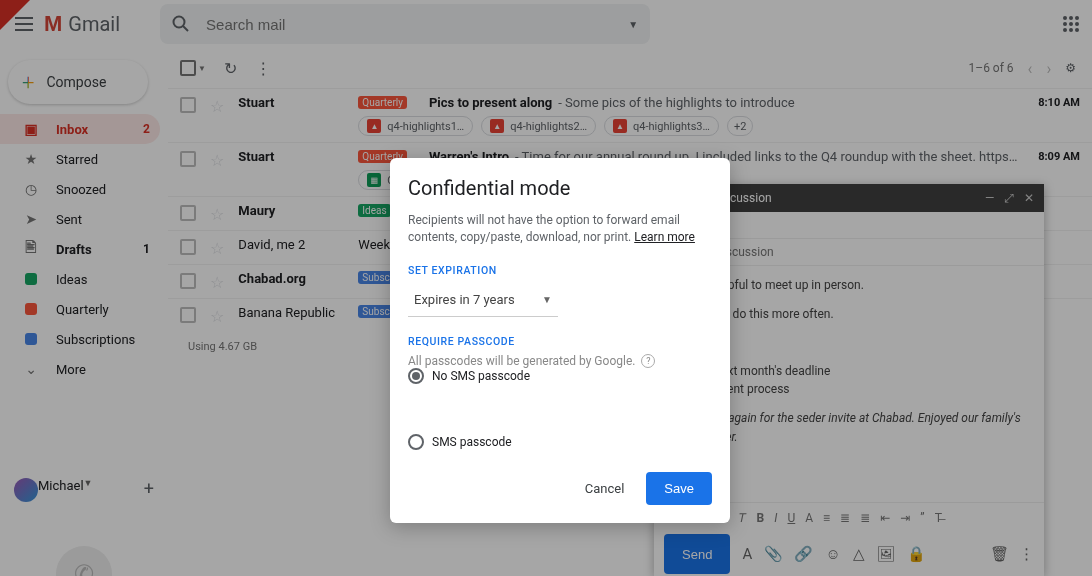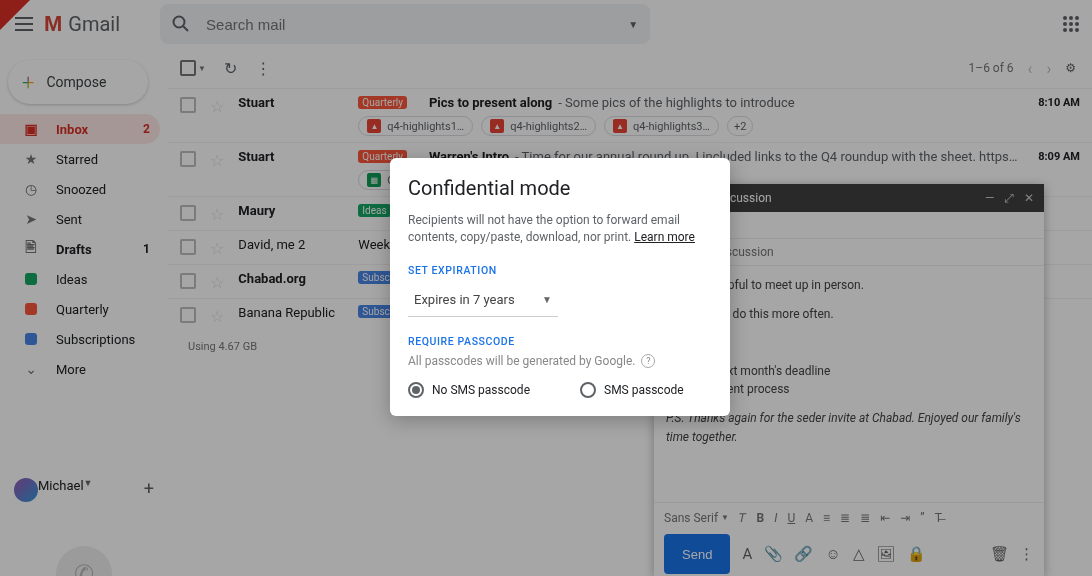"No SMS passcode" .modal .radios { flex-direction: none -> column; margin-top: 14px -> none }
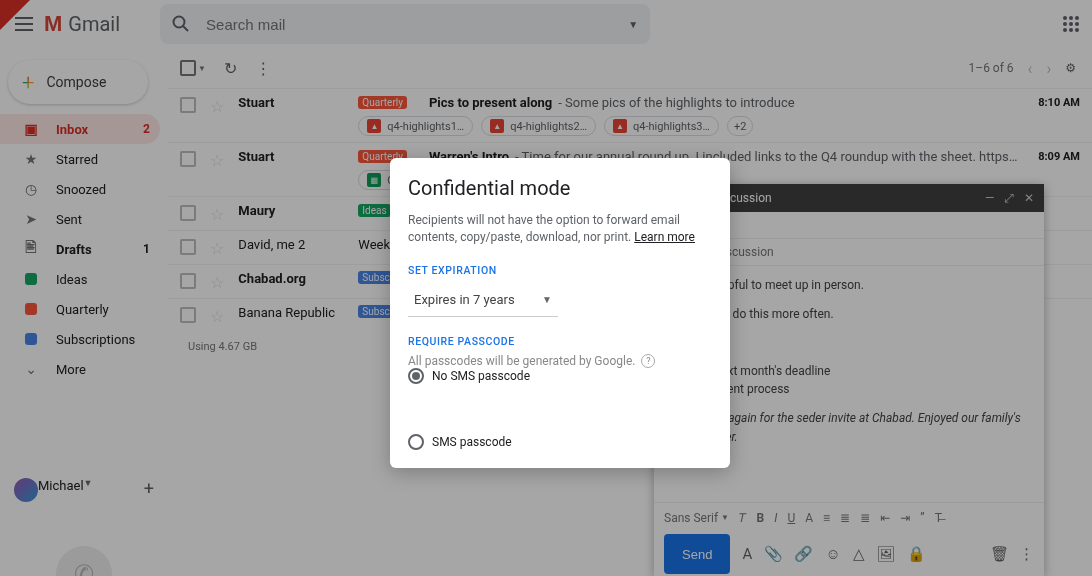"Cancel" div.actions { html: none -> <div> <span>Cancel</span> <button>Save</button> </div> }
